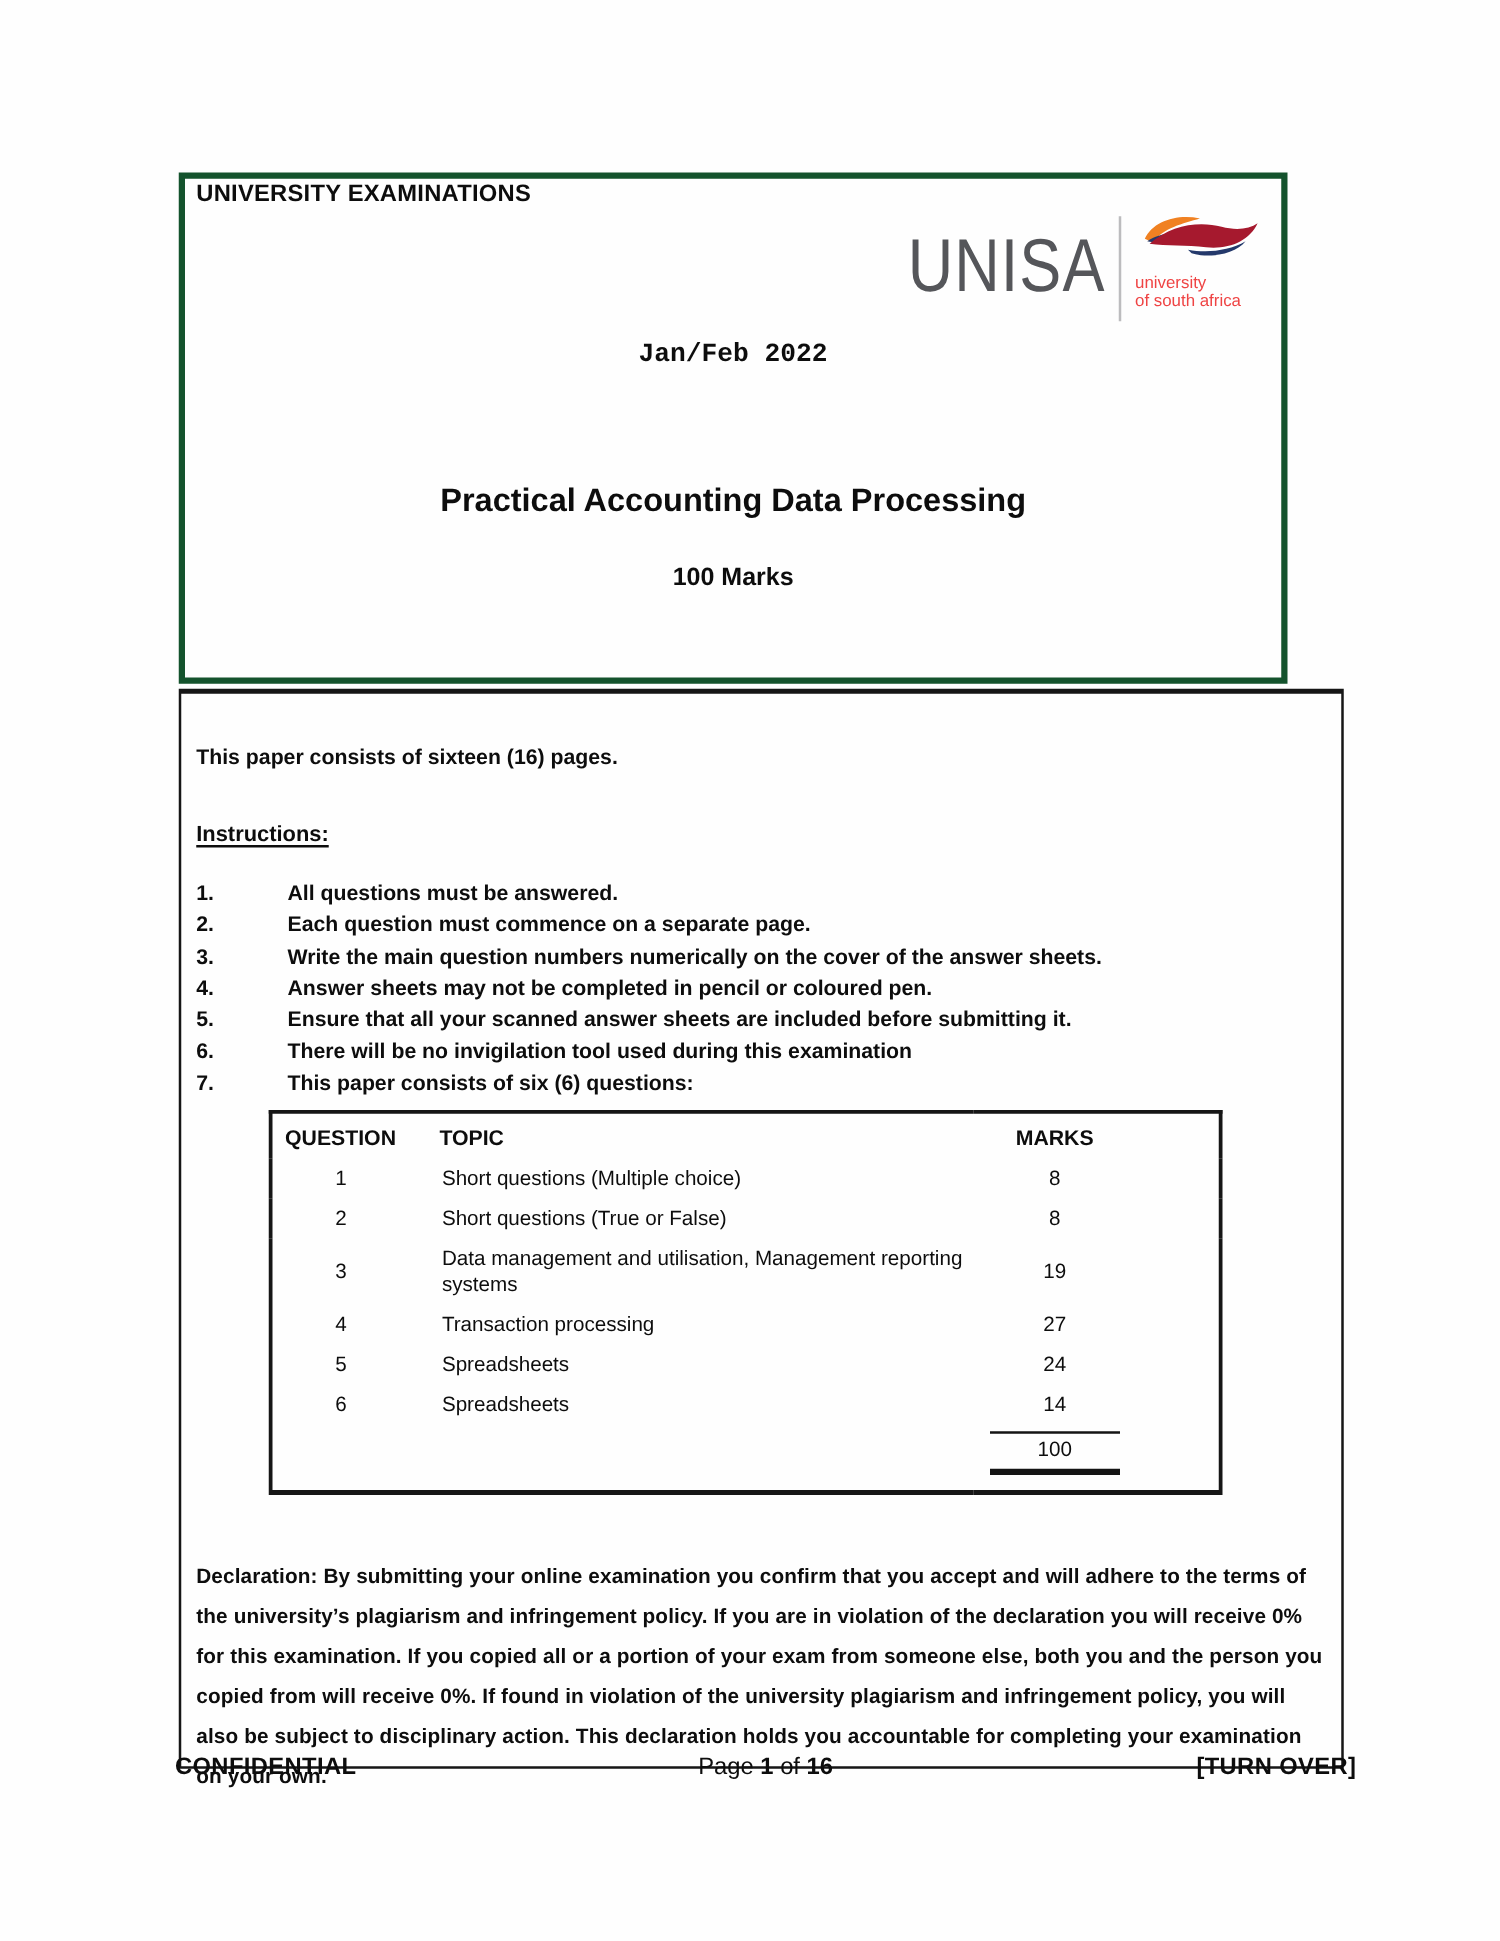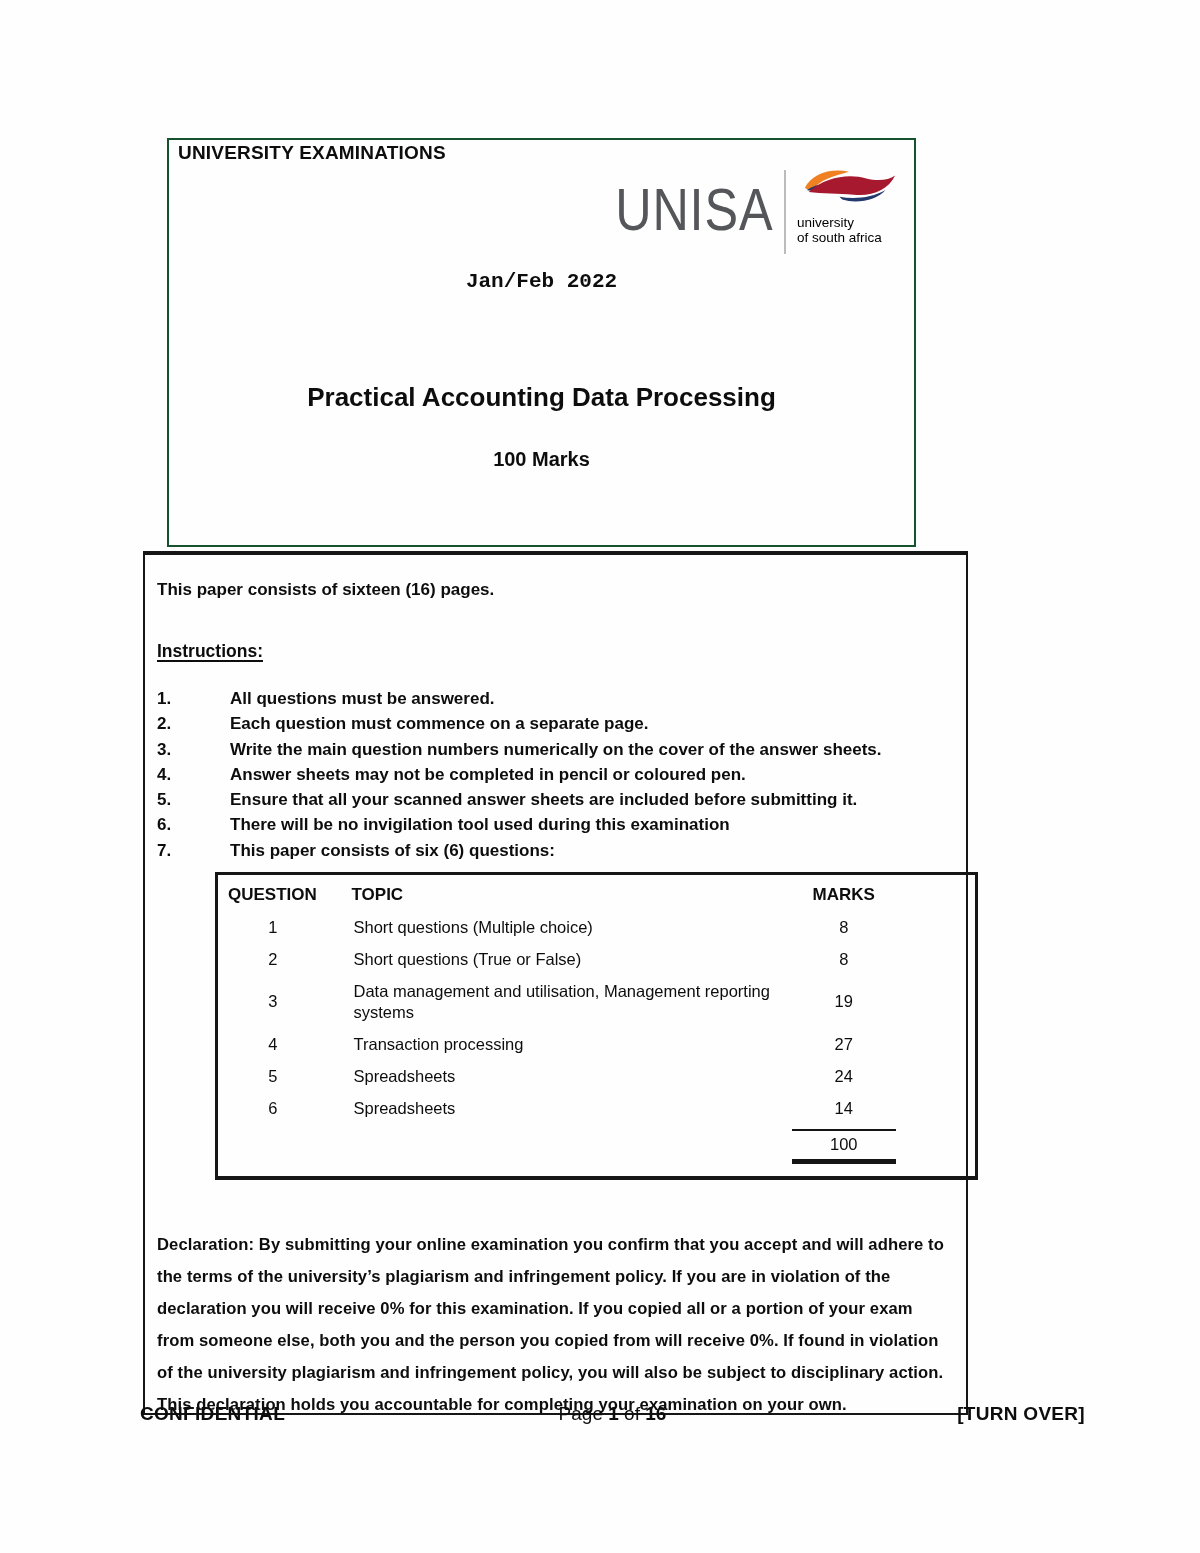"UNIVERSITY EXAMINATIONS" .box-header { border: 2px solid #14532d -> 5px solid #14532d; margin-left: 24px -> none; width: 749px -> 887px }
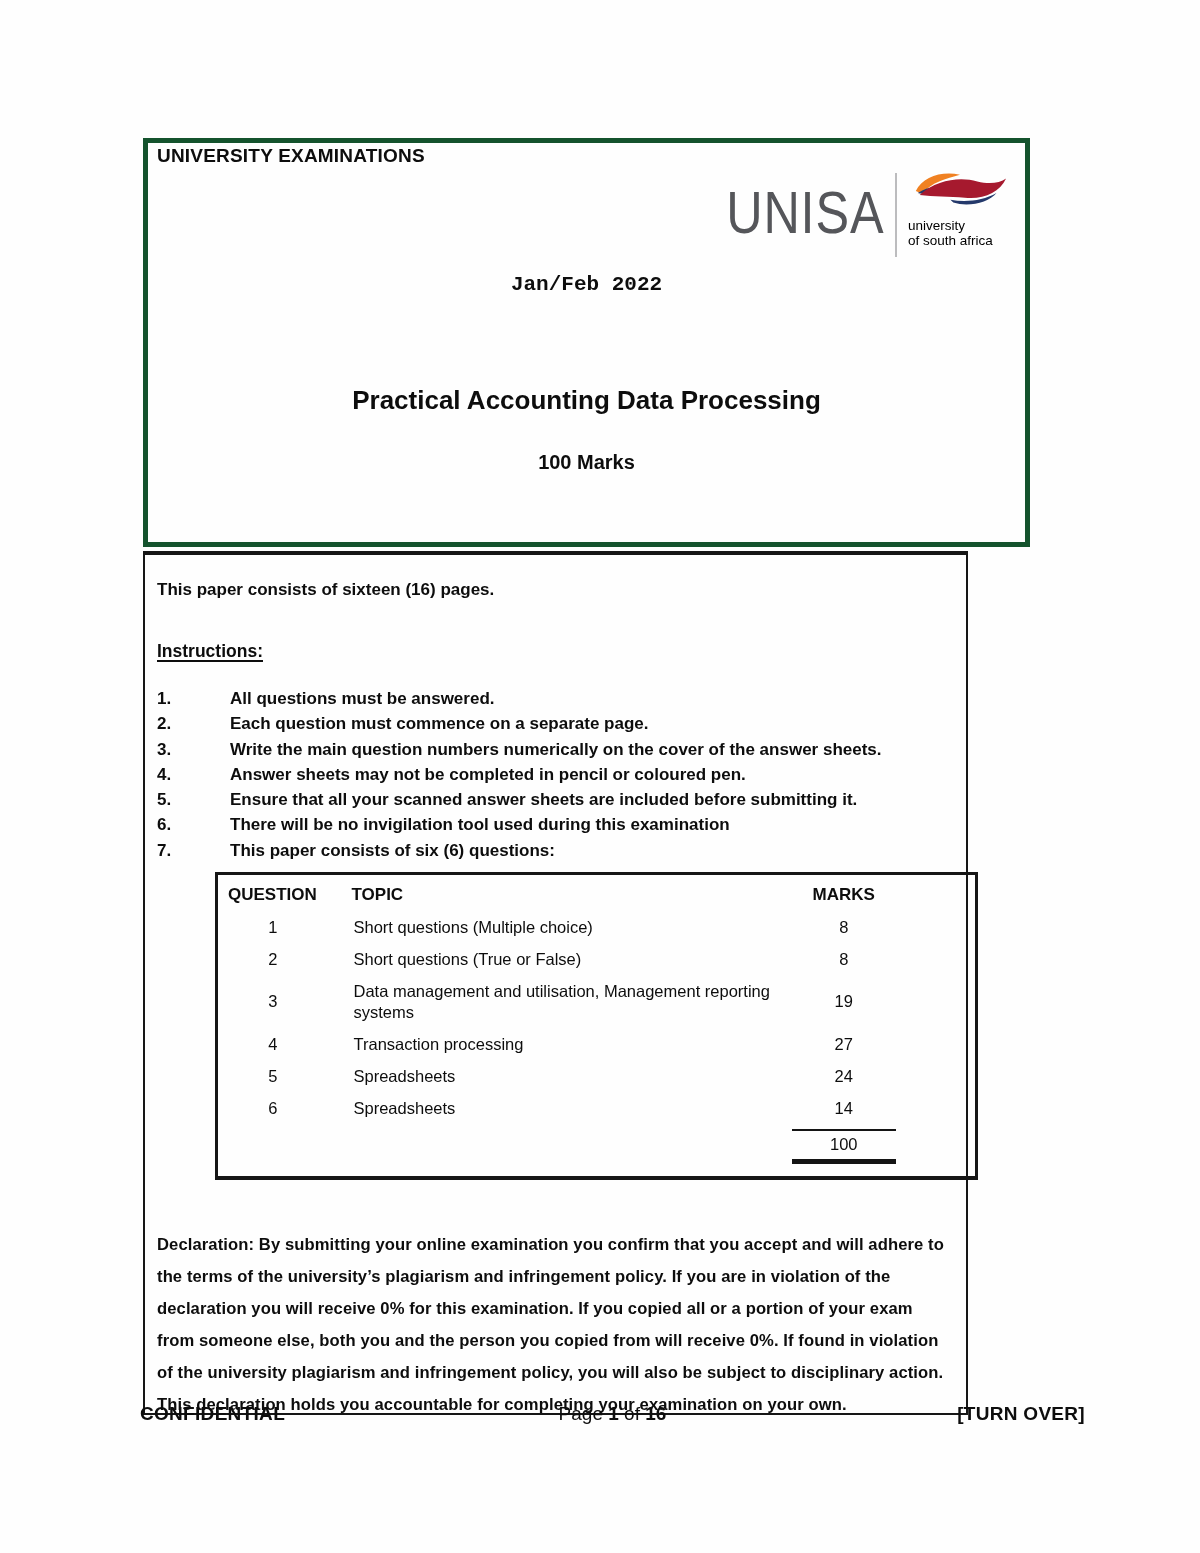"university" .logo-tagline { color: #000000 -> #ef4444 }
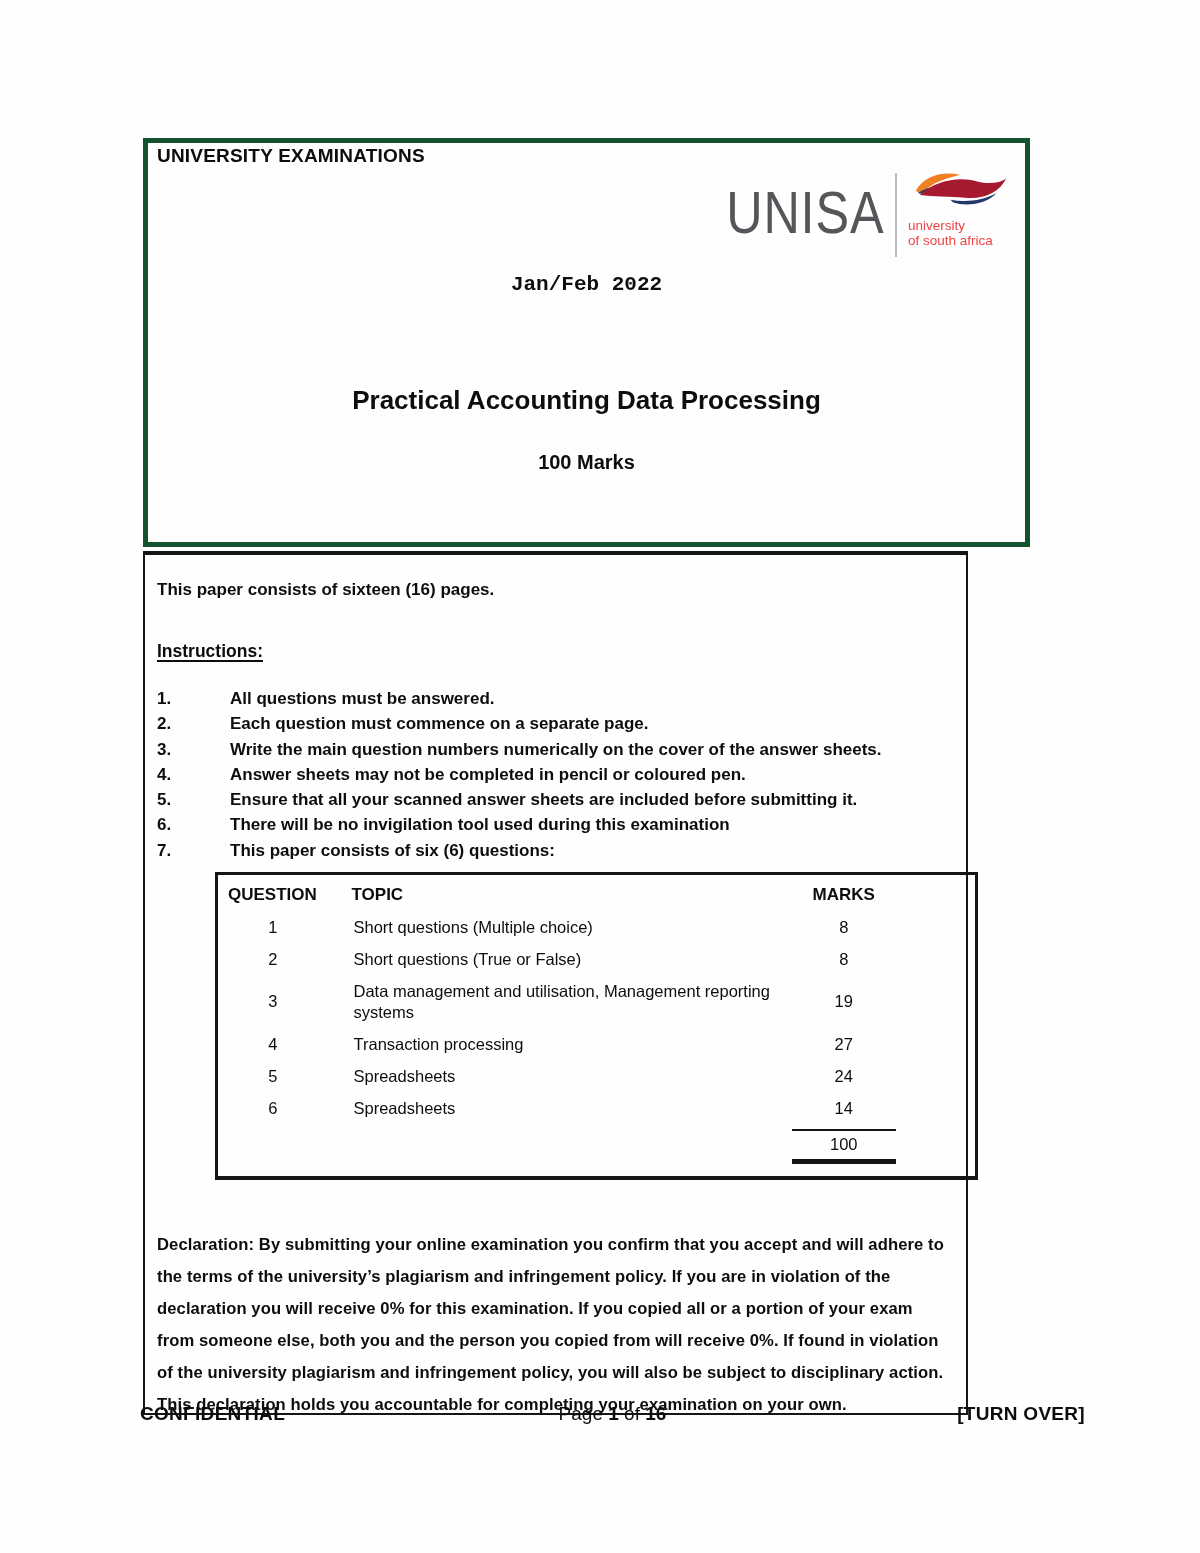"This paper consists of sixteen" .box-body { padding: 0 12px -> 16px 12px; width: 825px -> 932px }
